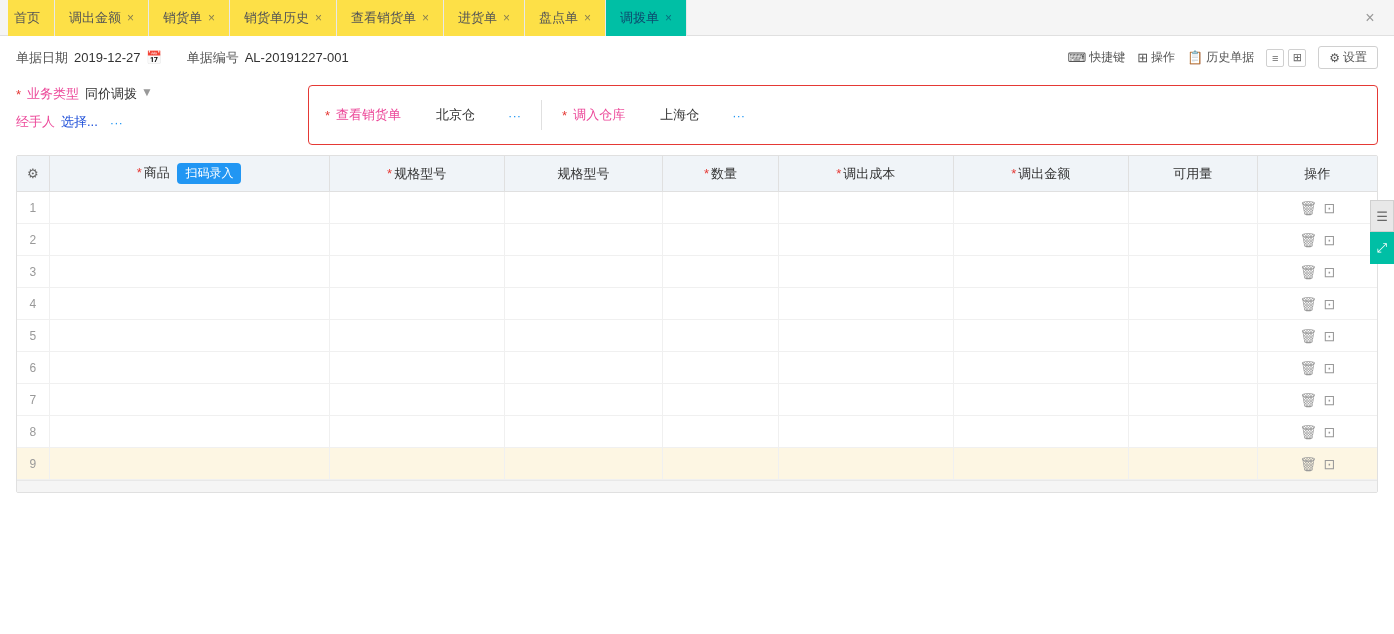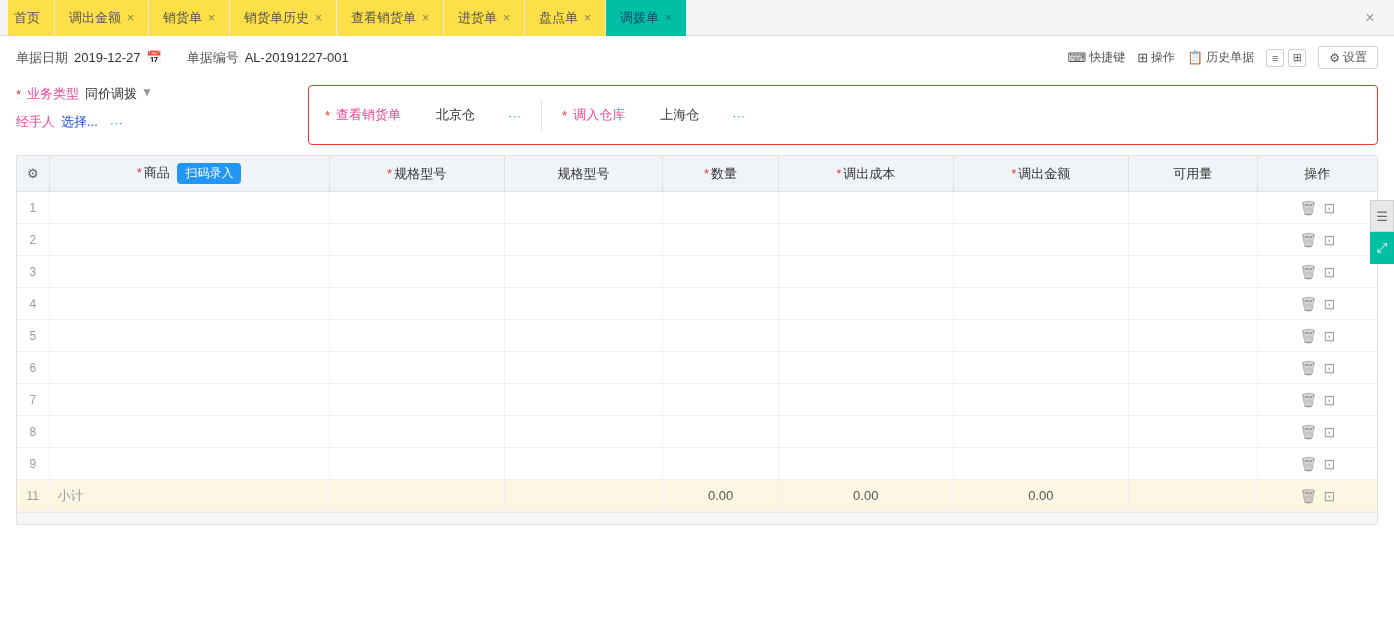"11" tr { html: <tr> <td>11</td> <td>小计</td> <td></td> <td></td> <td>0.00</td> <td>0.00</td> <td>0.00</td> <td></td> <td> <div> <span>🗑</span> <span>⊡</span> </div> </td> </tr> -> none }
